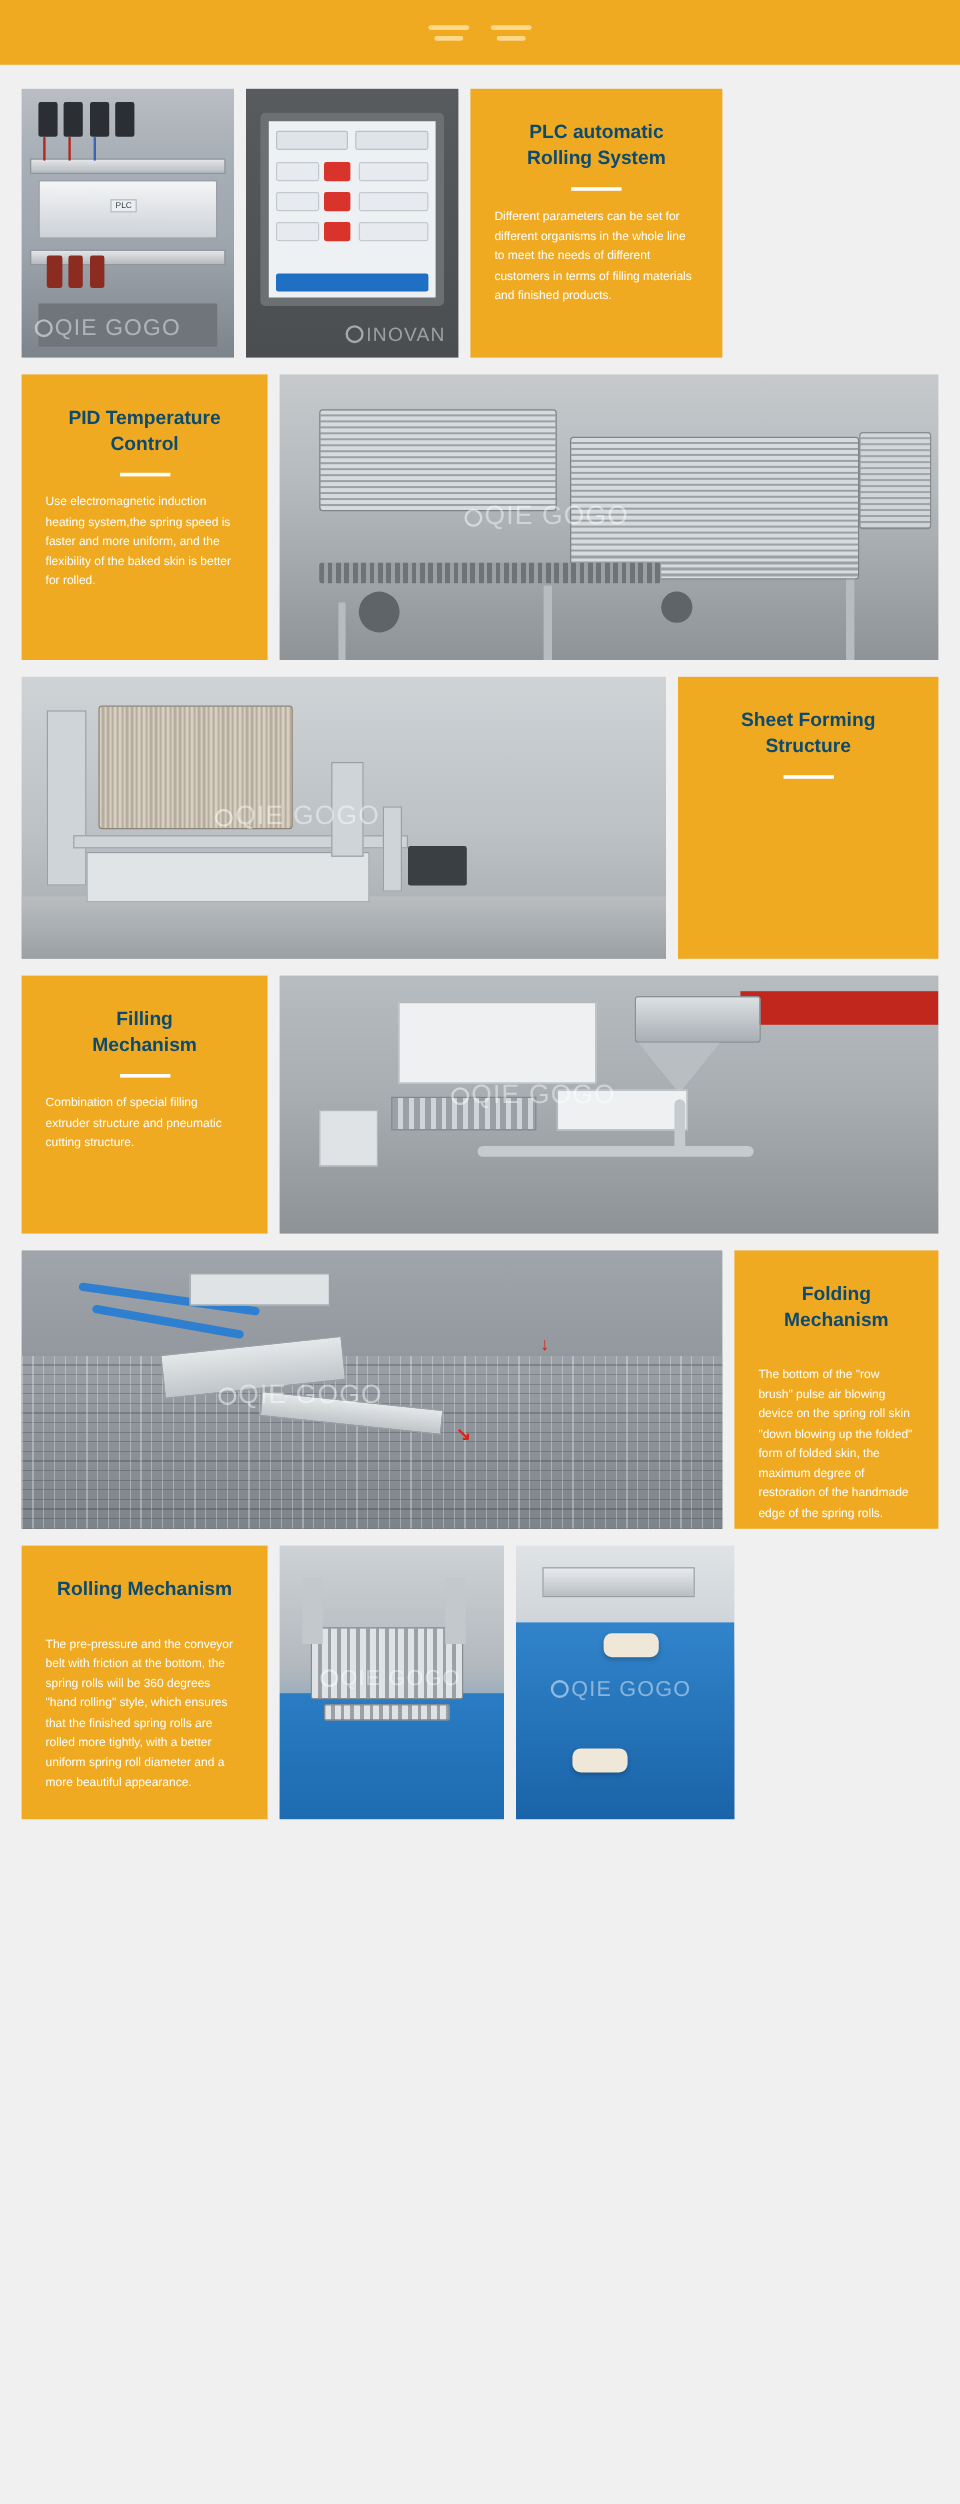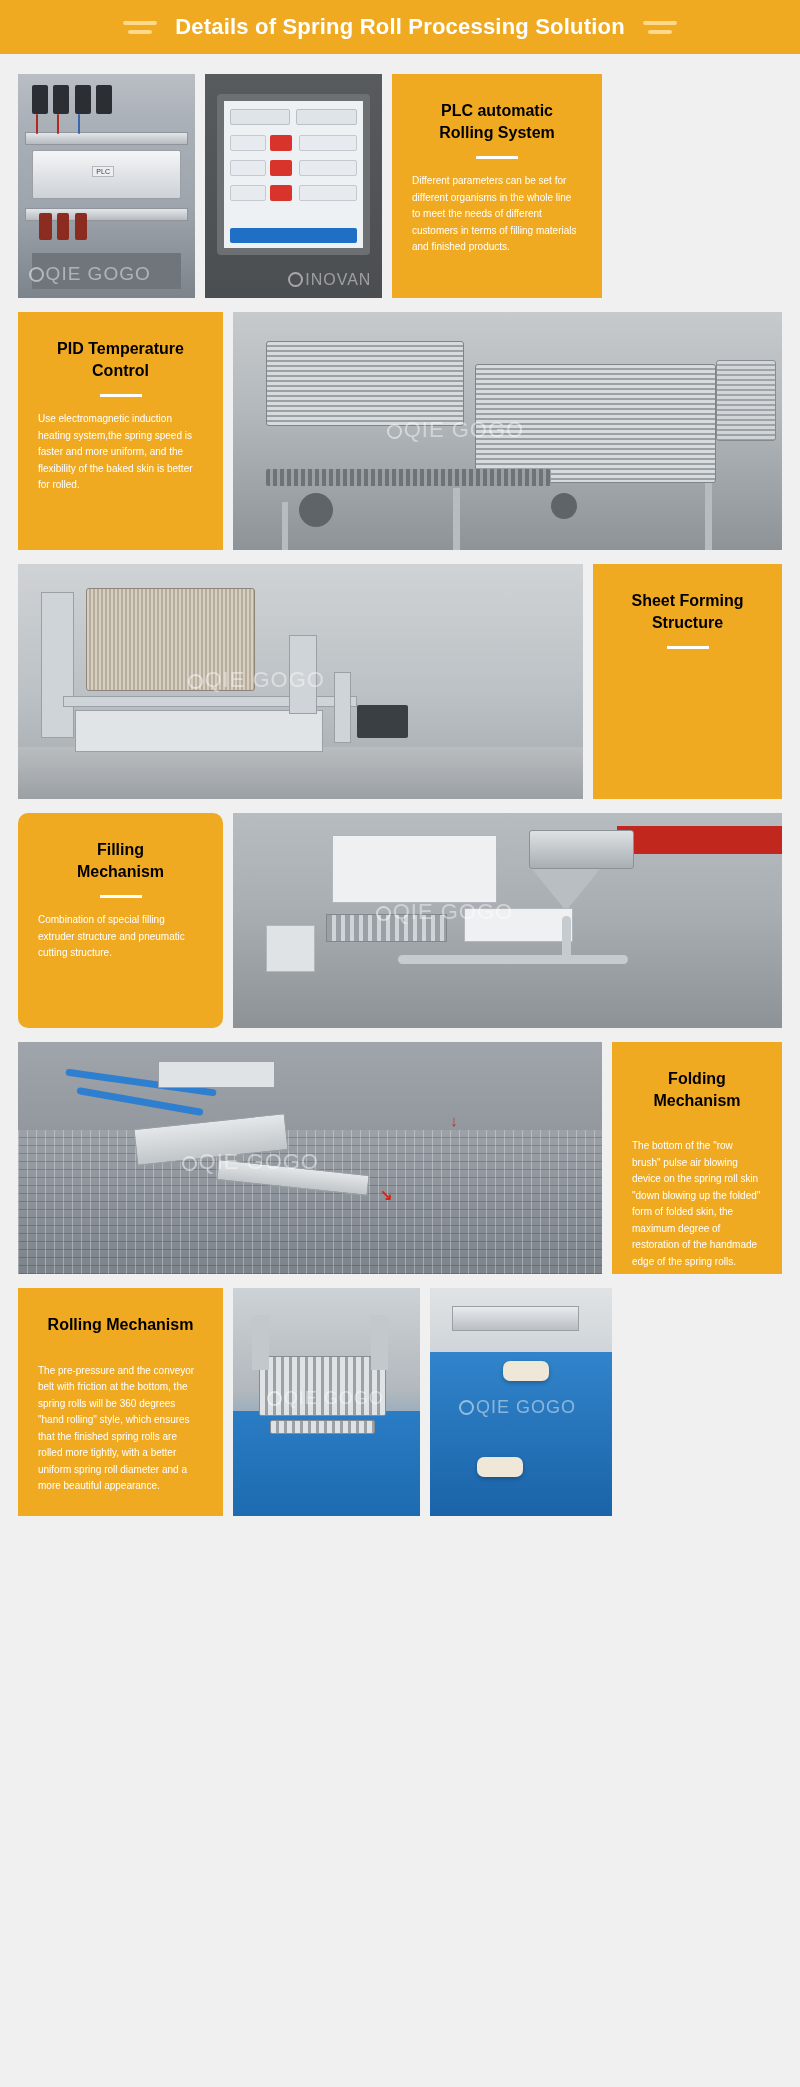"Details of Spring Roll Processing" div.header-title { html: <div>Details of Spring Roll Processing Solution</div> -> none }
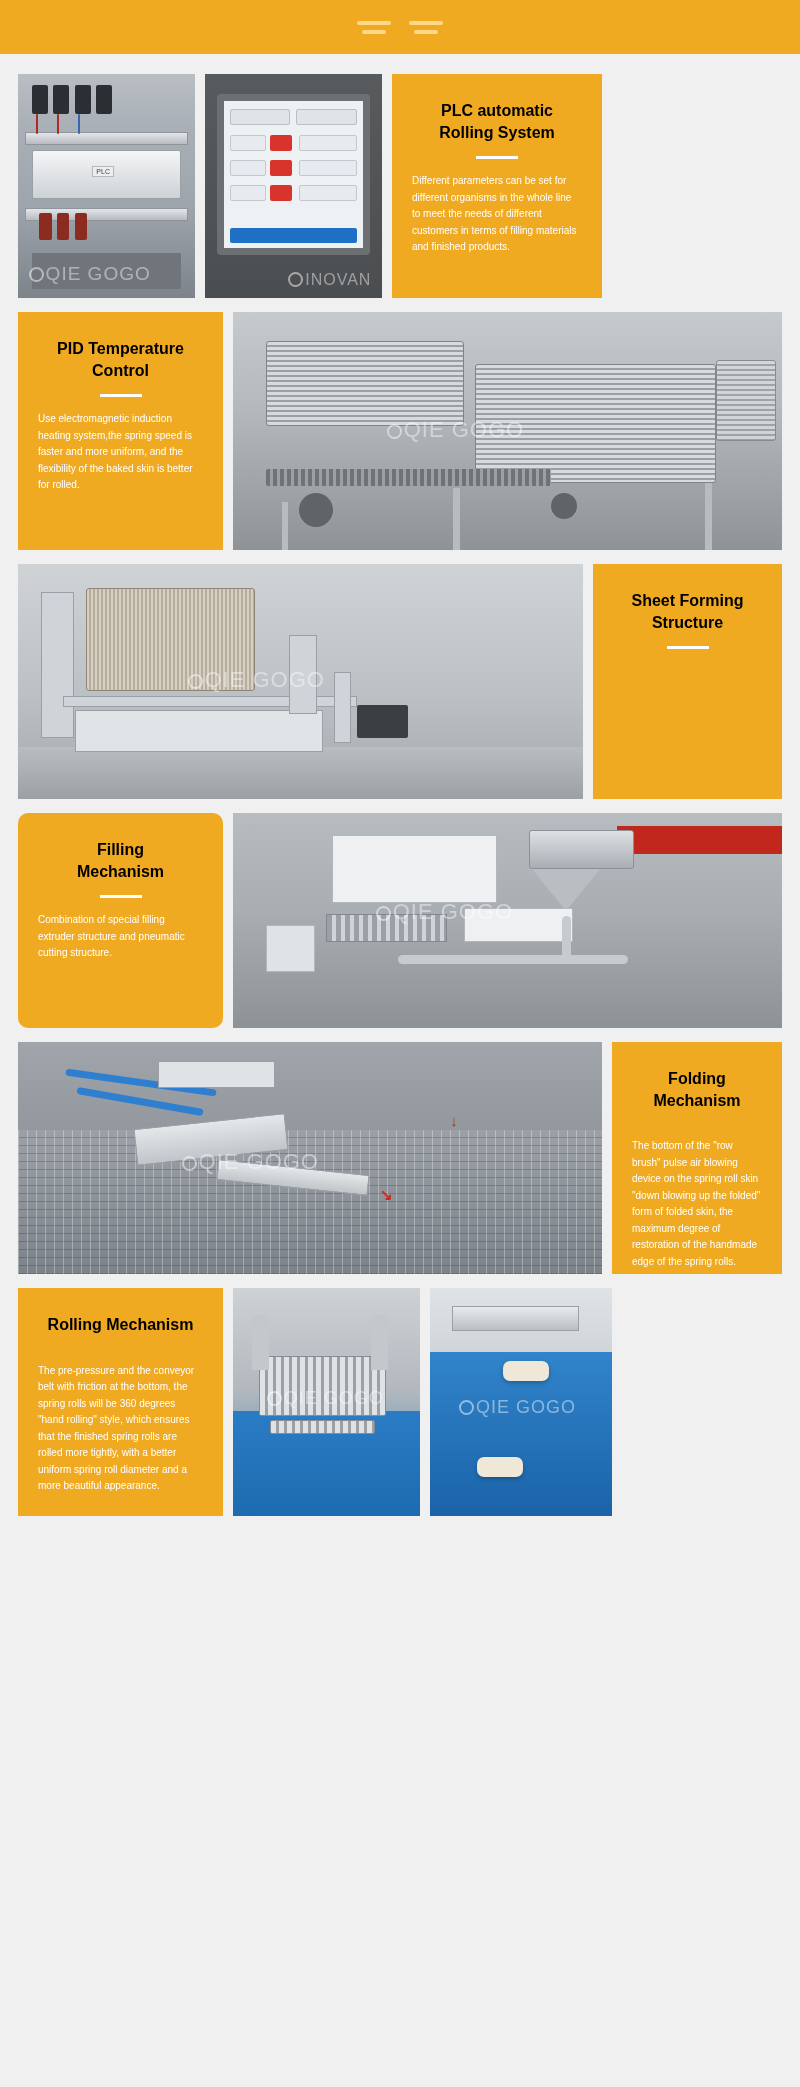"PLC automatic" .card-title { color: #000000 -> #0c4a6e }
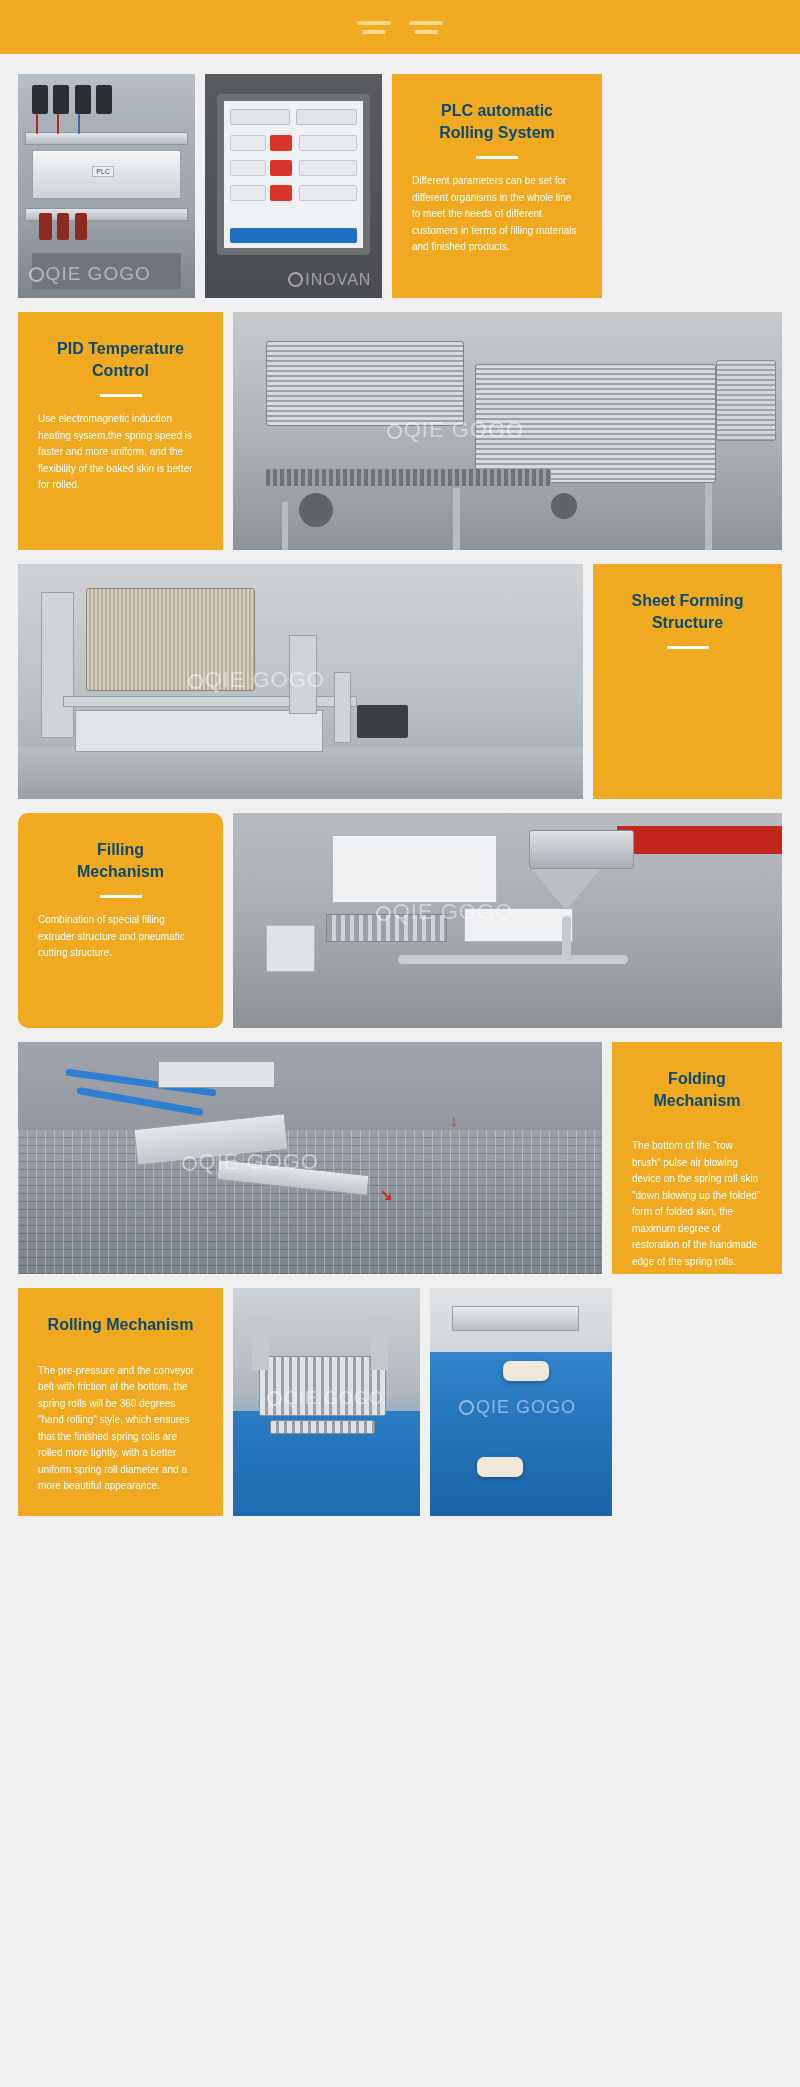"Sheet Forming" div.card { width: 189px -> 217px }
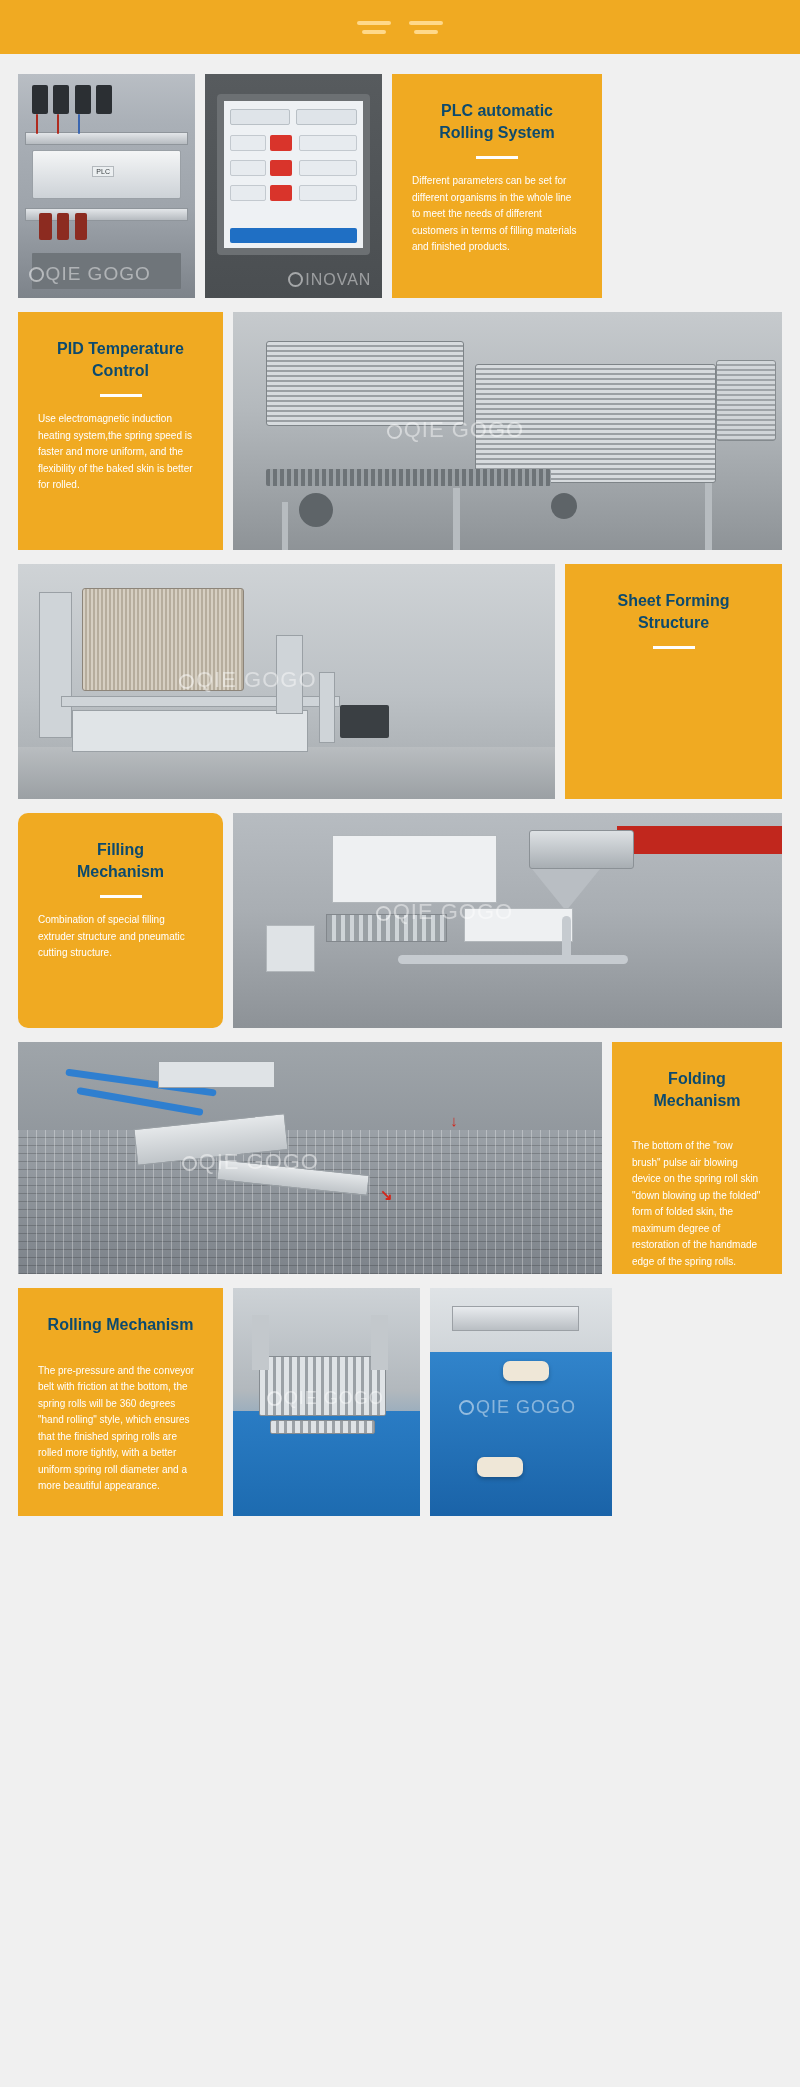"Filling" div.card { border-radius: 10px -> none }
